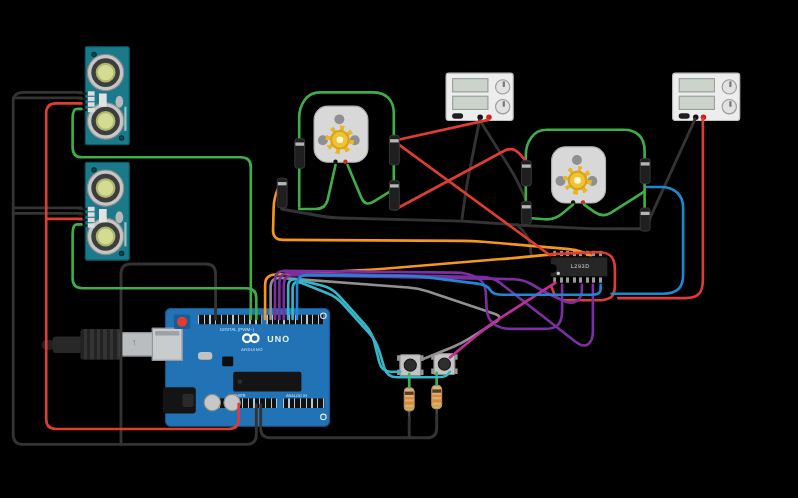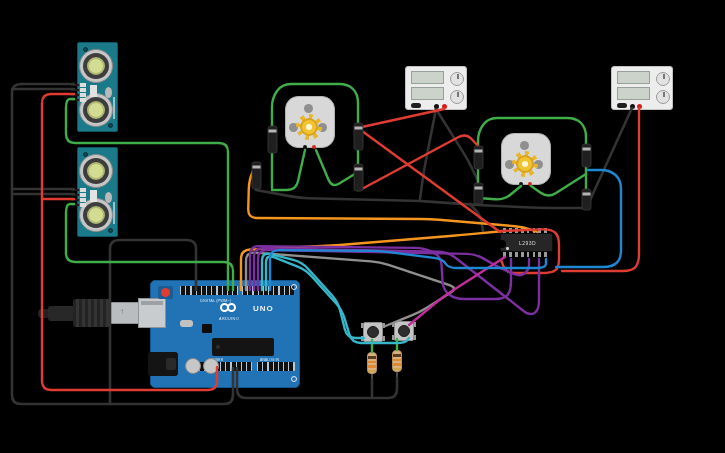"UNO" .a-uno { margin-left: 10px -> none }
